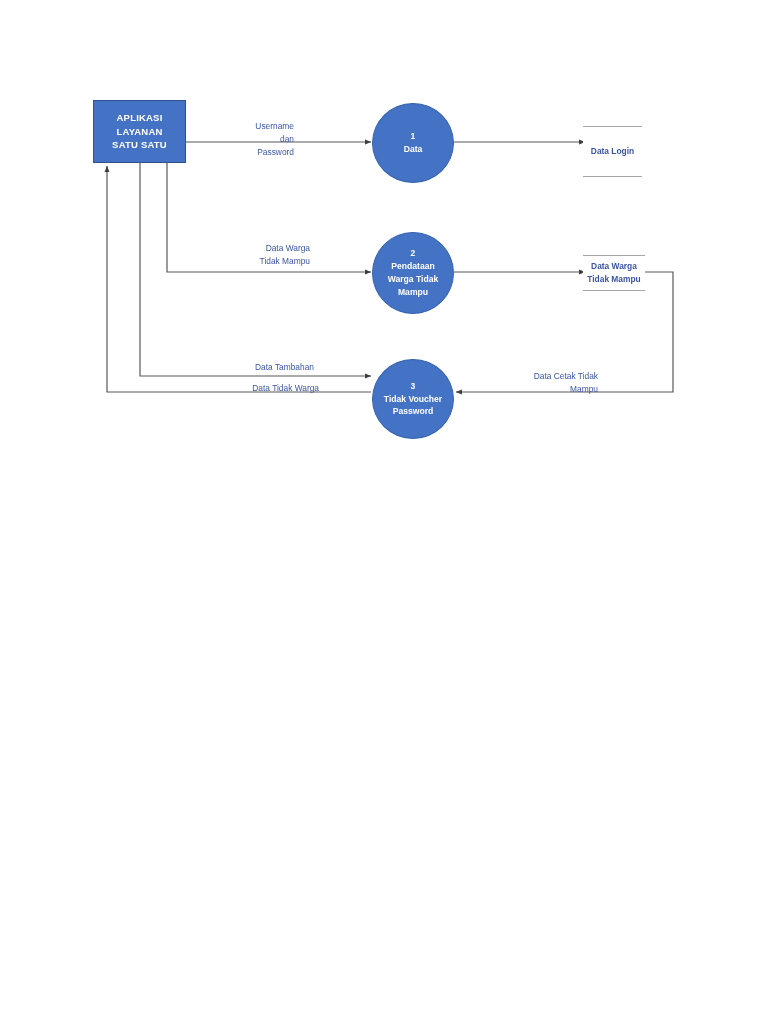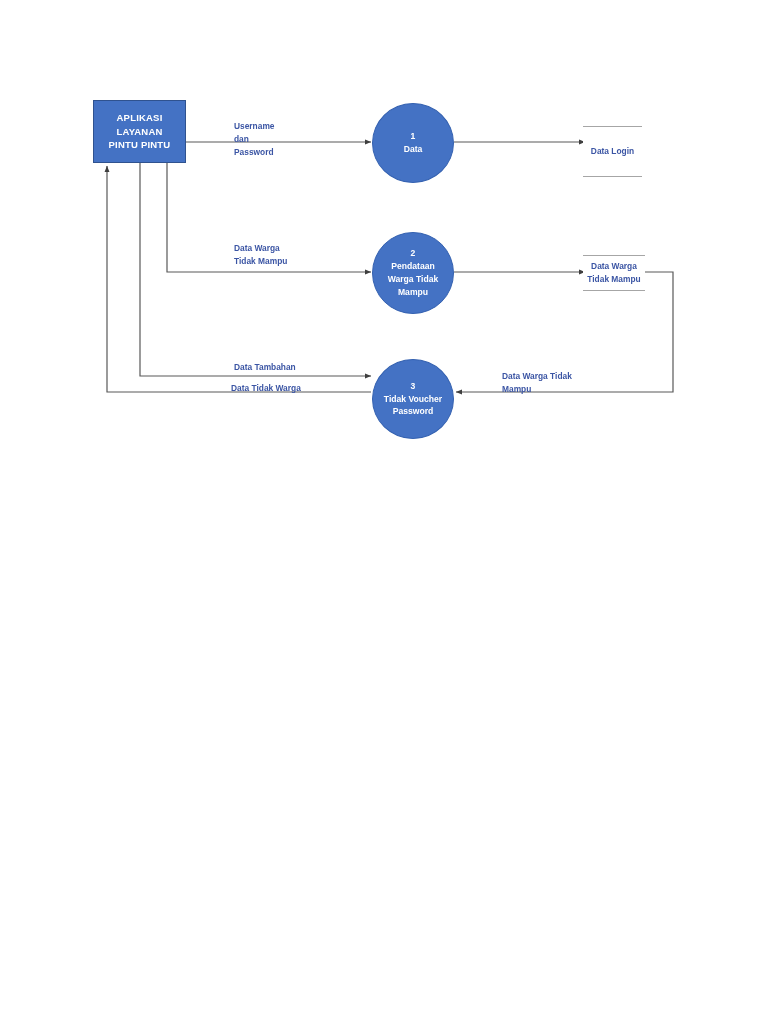"Username" .flow-label { font-weight: bold -> normal; text-align: left -> right }
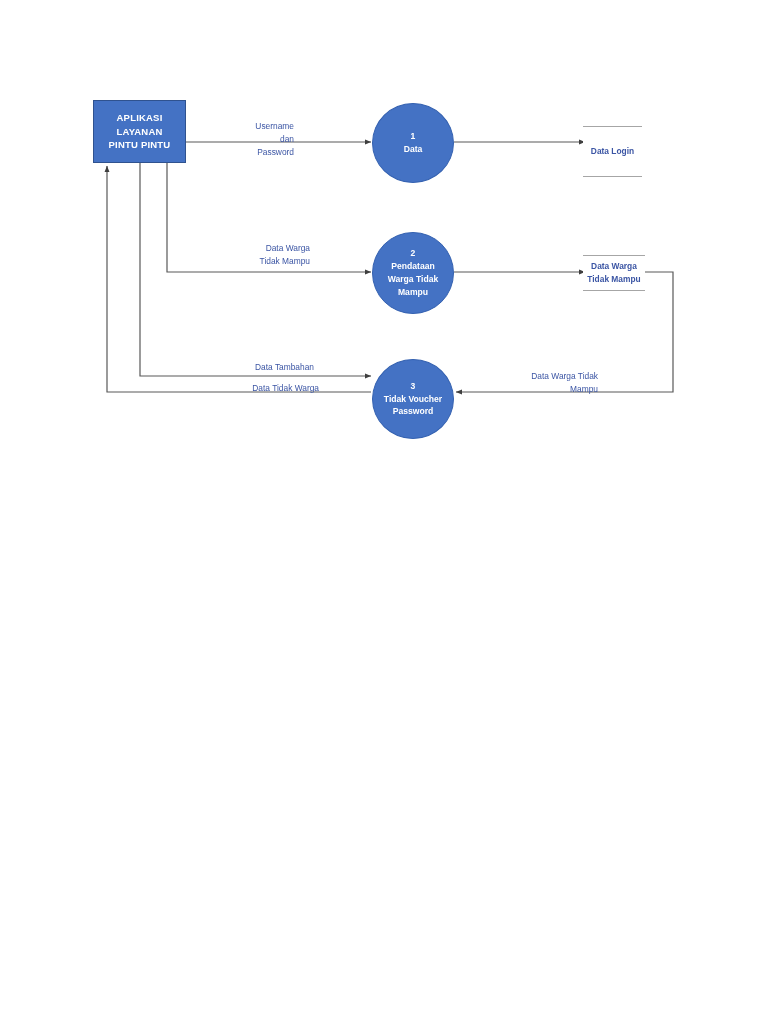"PINTU PINTU" span { text: PINTU PINTU -> SATU SATU }
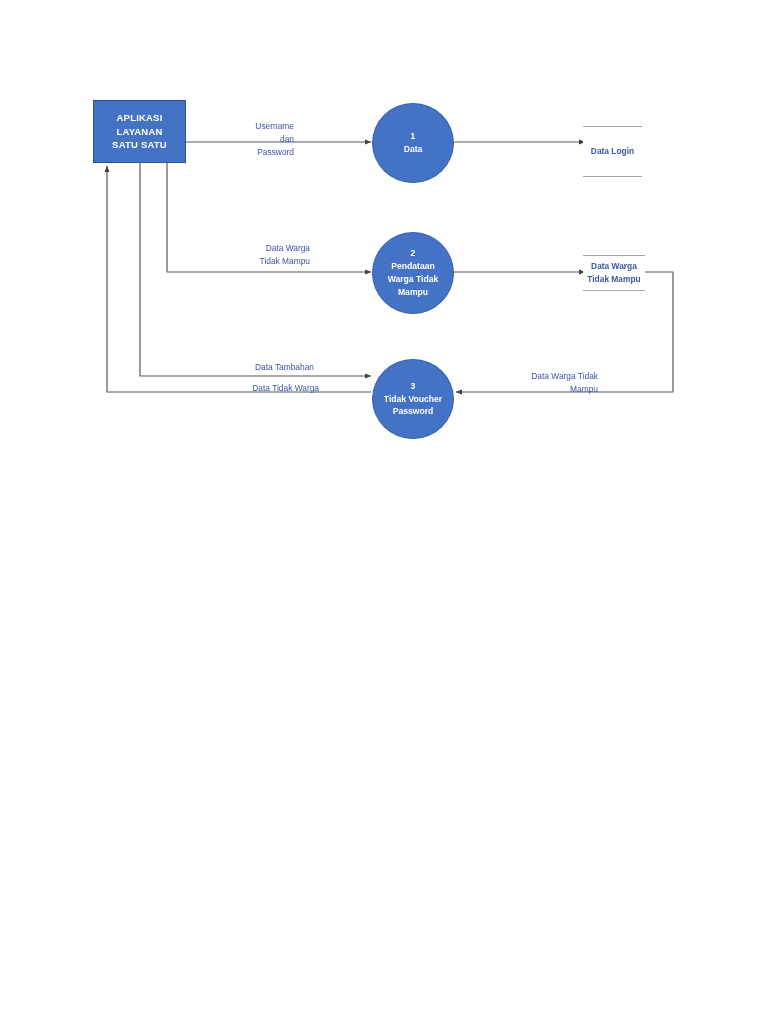"Data Warga Tidak" span { text: Warga -> Cetak }
